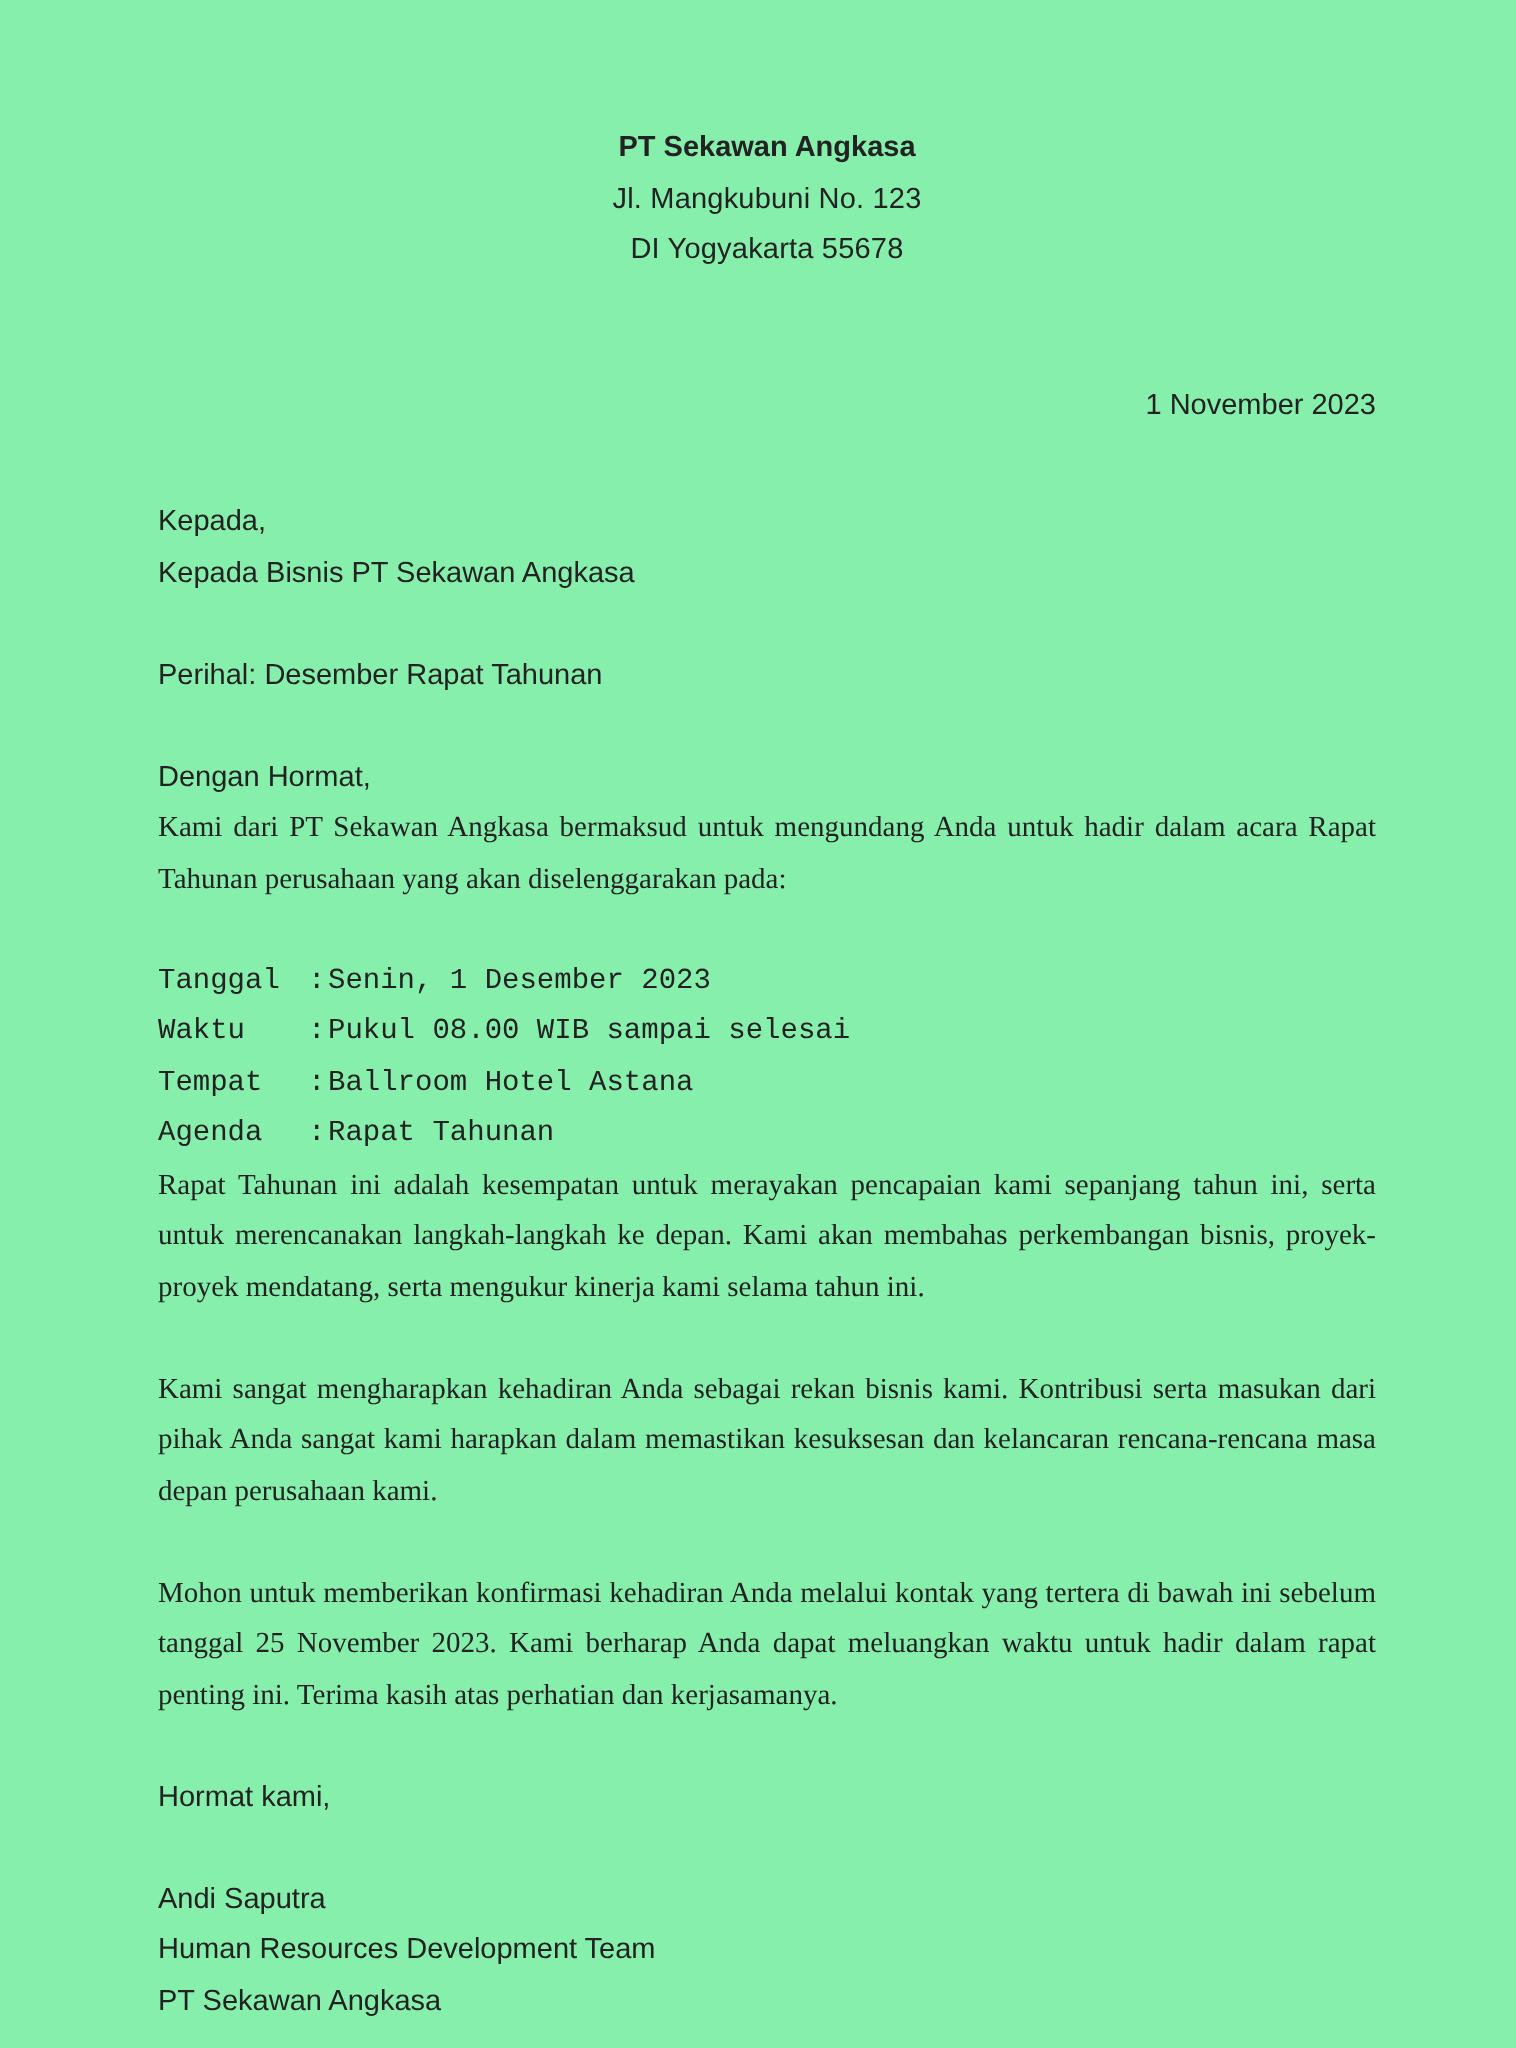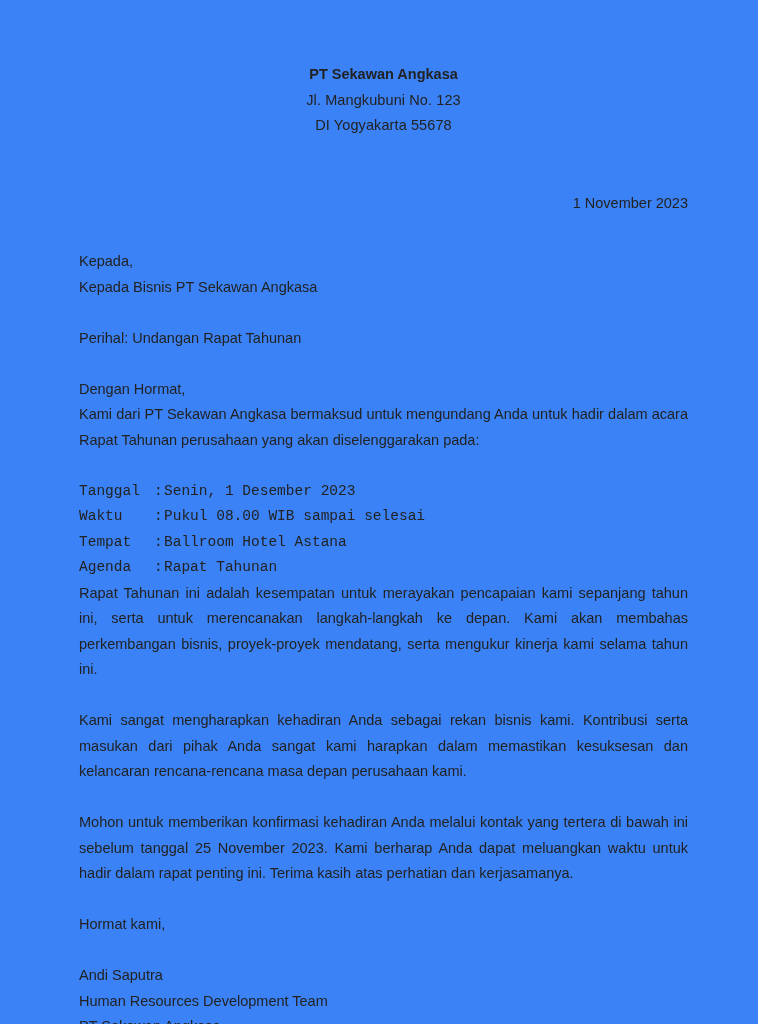"PT Sekawan Angkasa" .page { background: #3b82f6 -> #86efac }
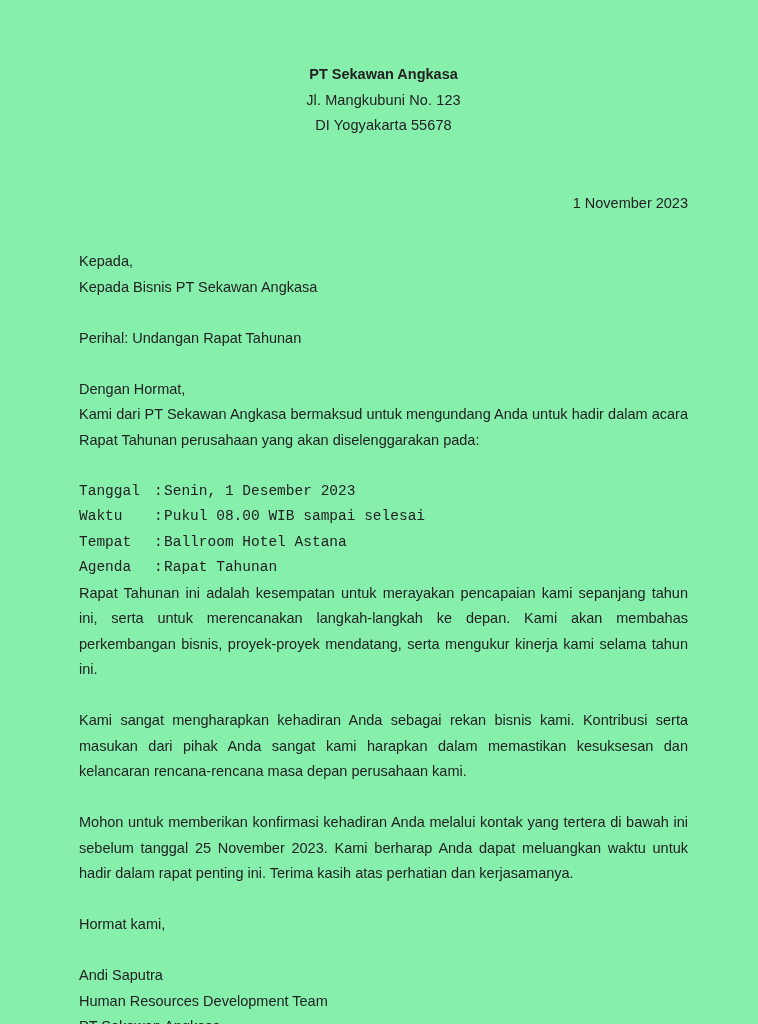"Perihal: Undangan Rapat Tahunan" div.block { text: Undangan -> Desember }
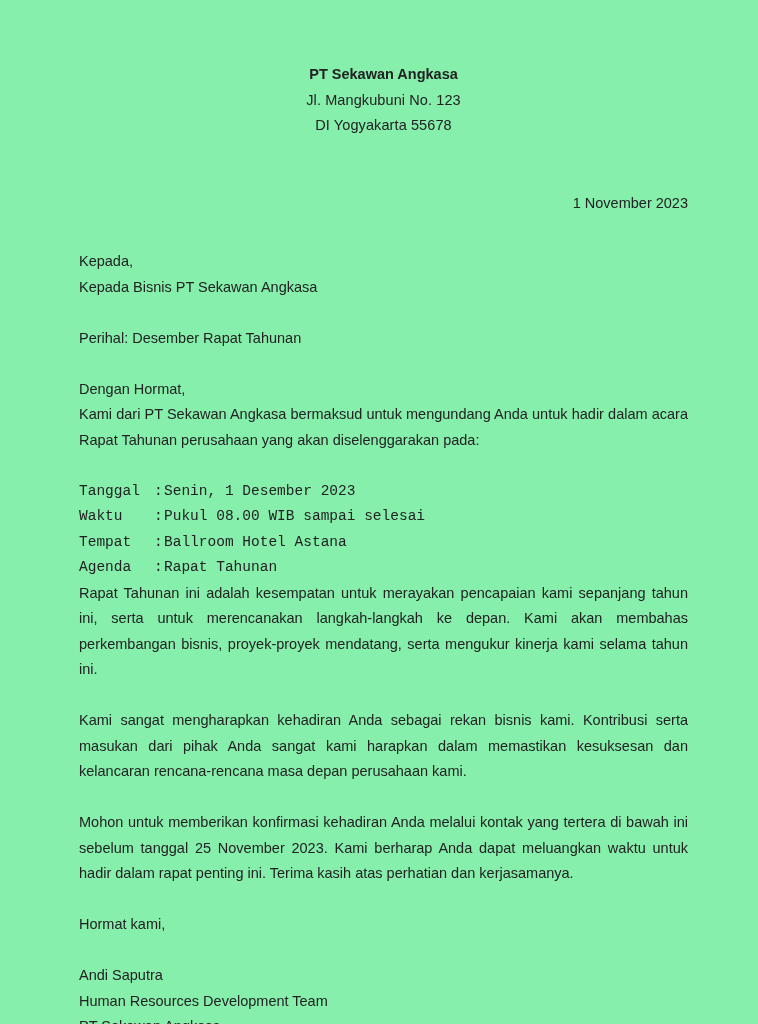"Kami dari PT Sekawan Angkasa" .para { font-family: none -> Liberation Serif, serif }
